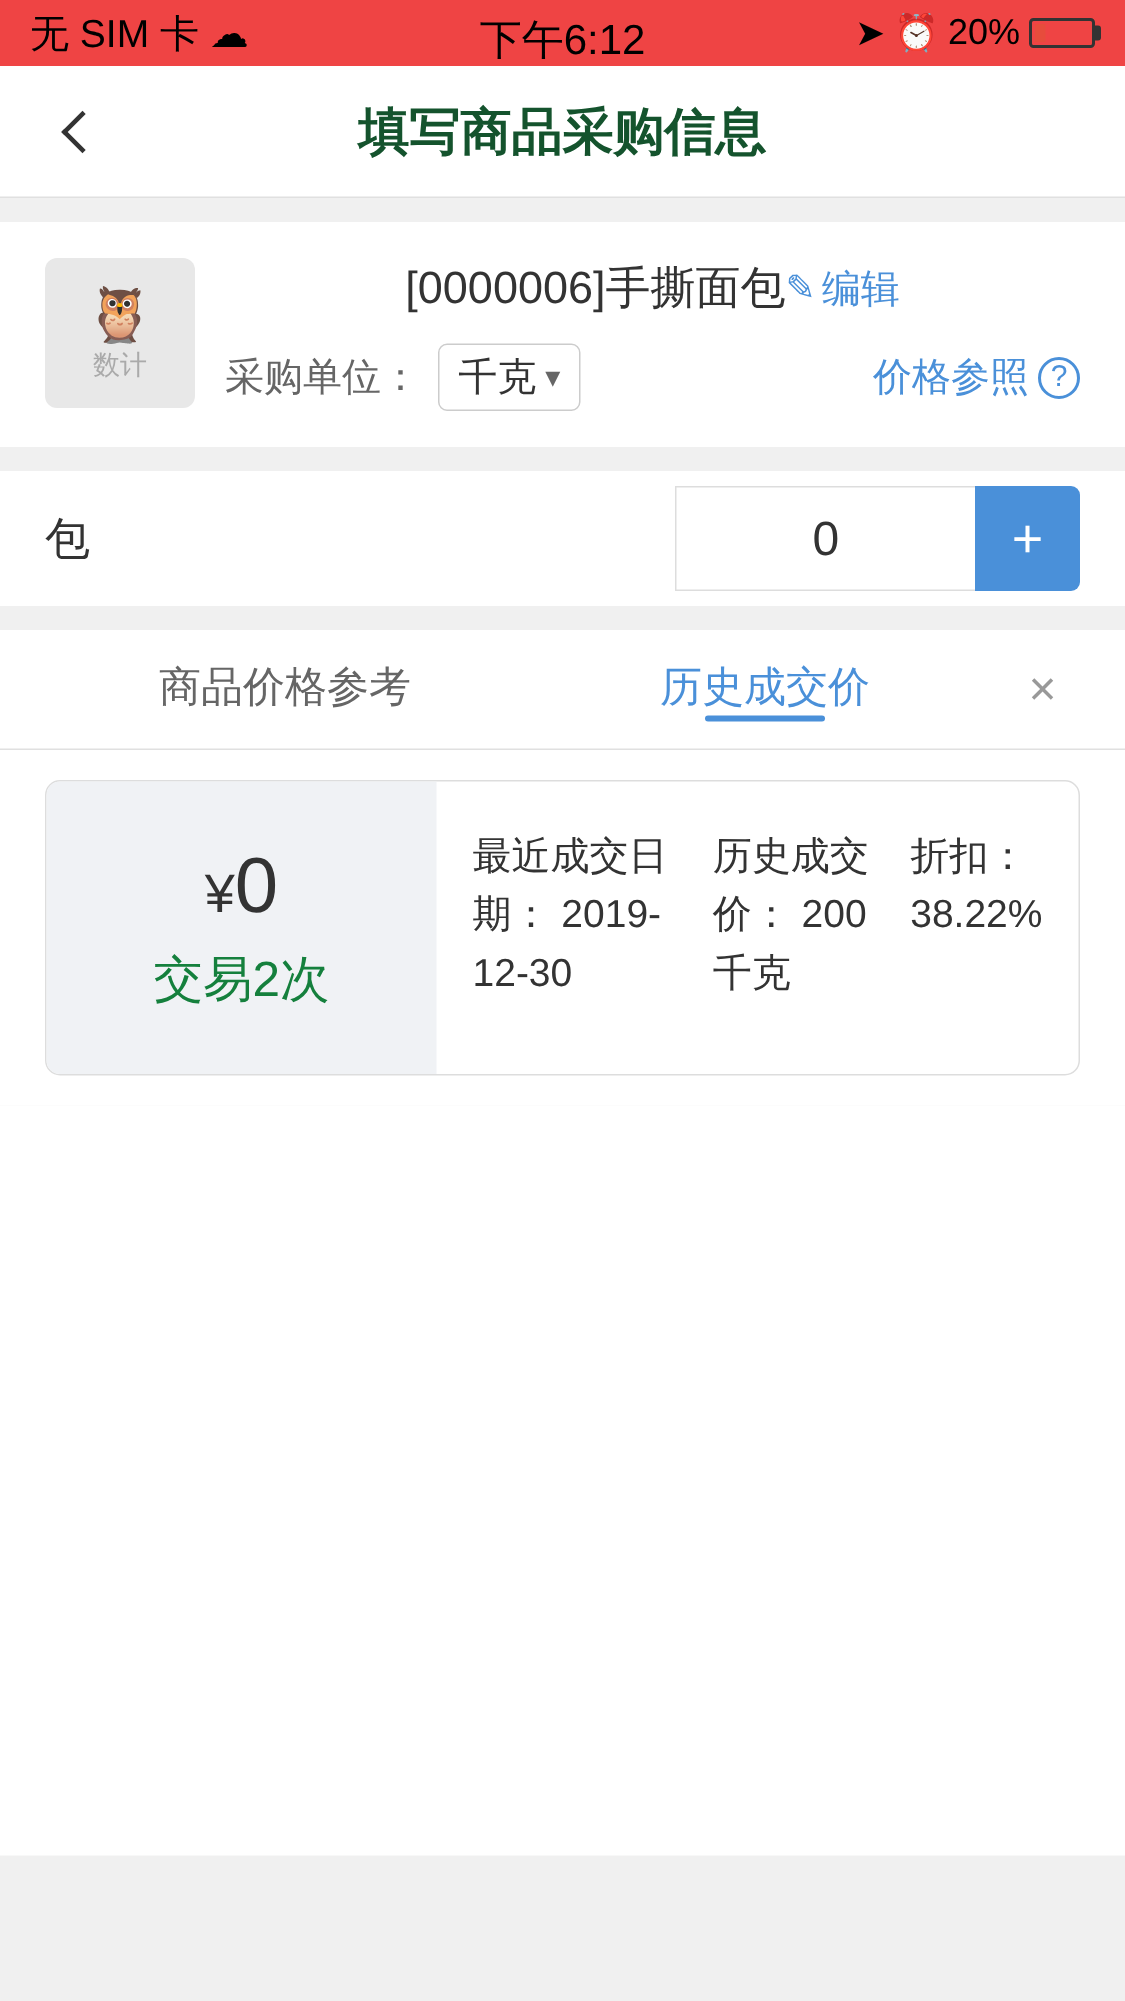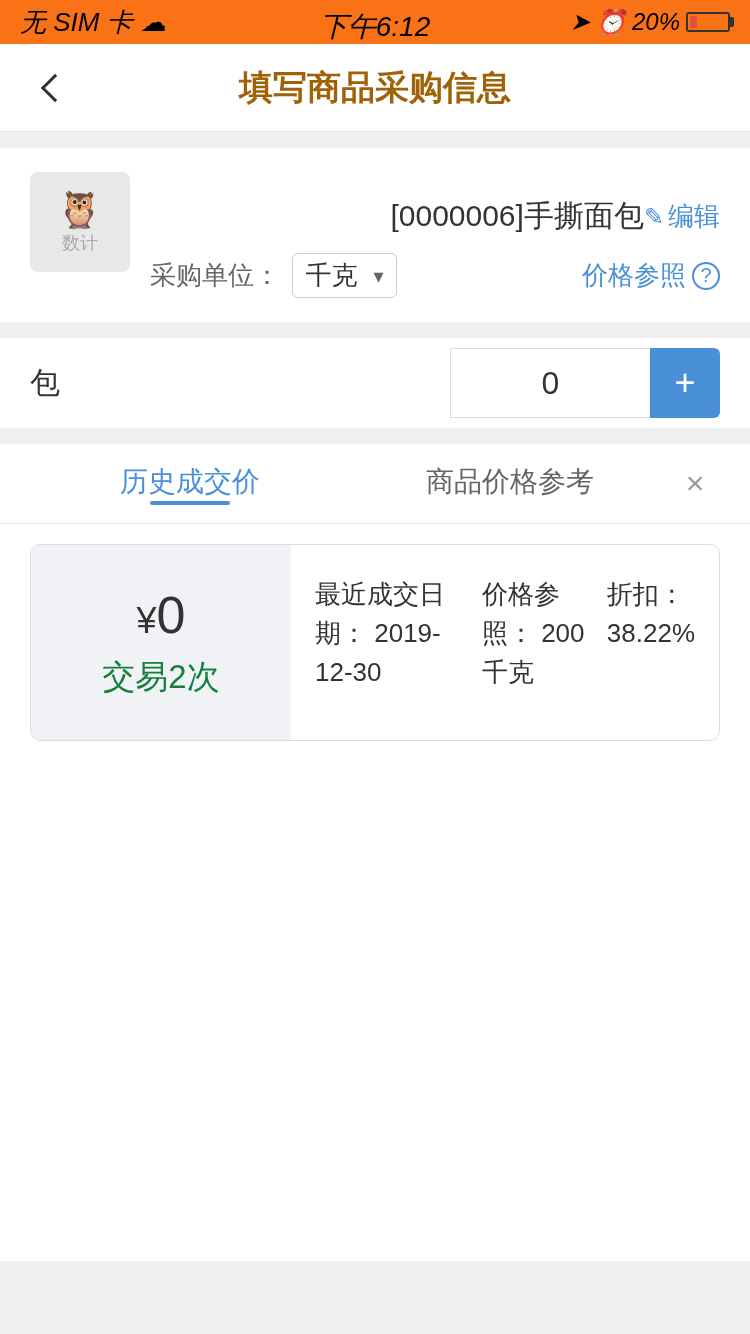"无 SIM 卡 ☁" .status-bar { background: #f97316 -> #ef4444; font-style: italic -> none }
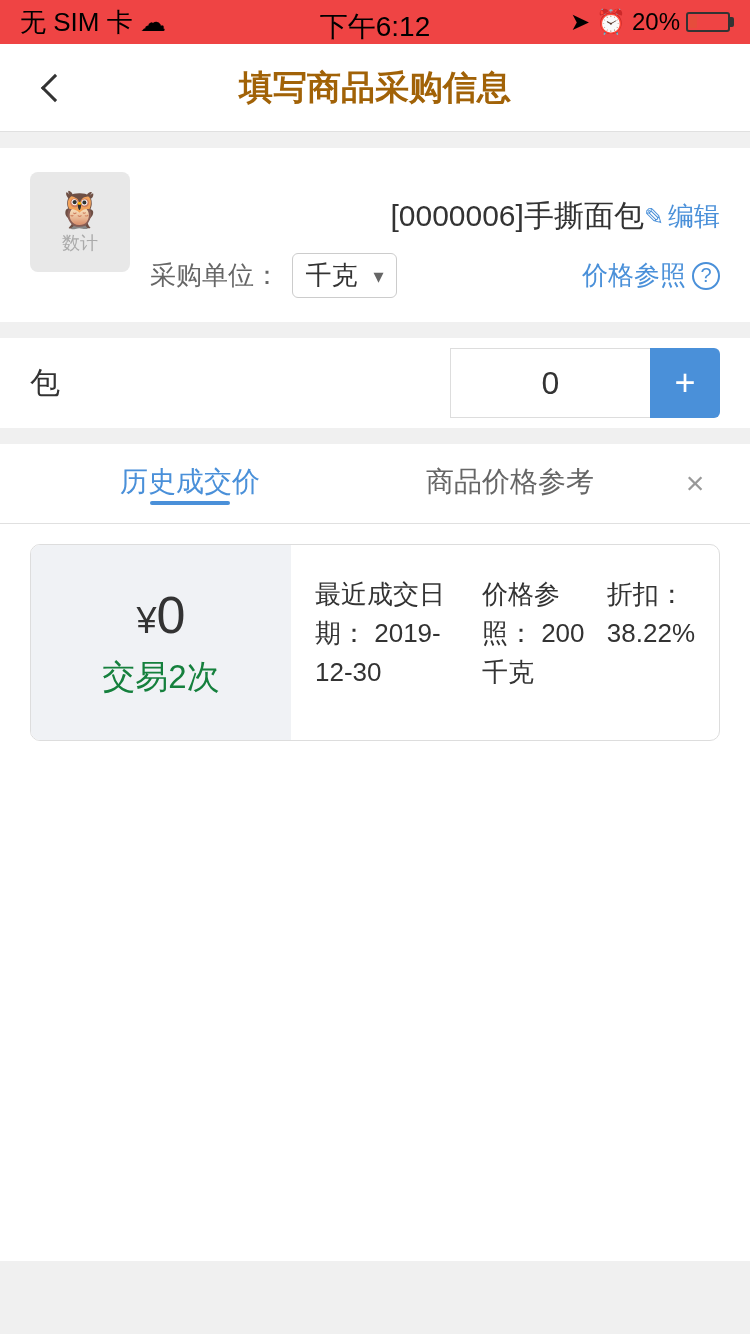"填写商品采购信息" .nav-title { color: #a16207 -> #14532d }
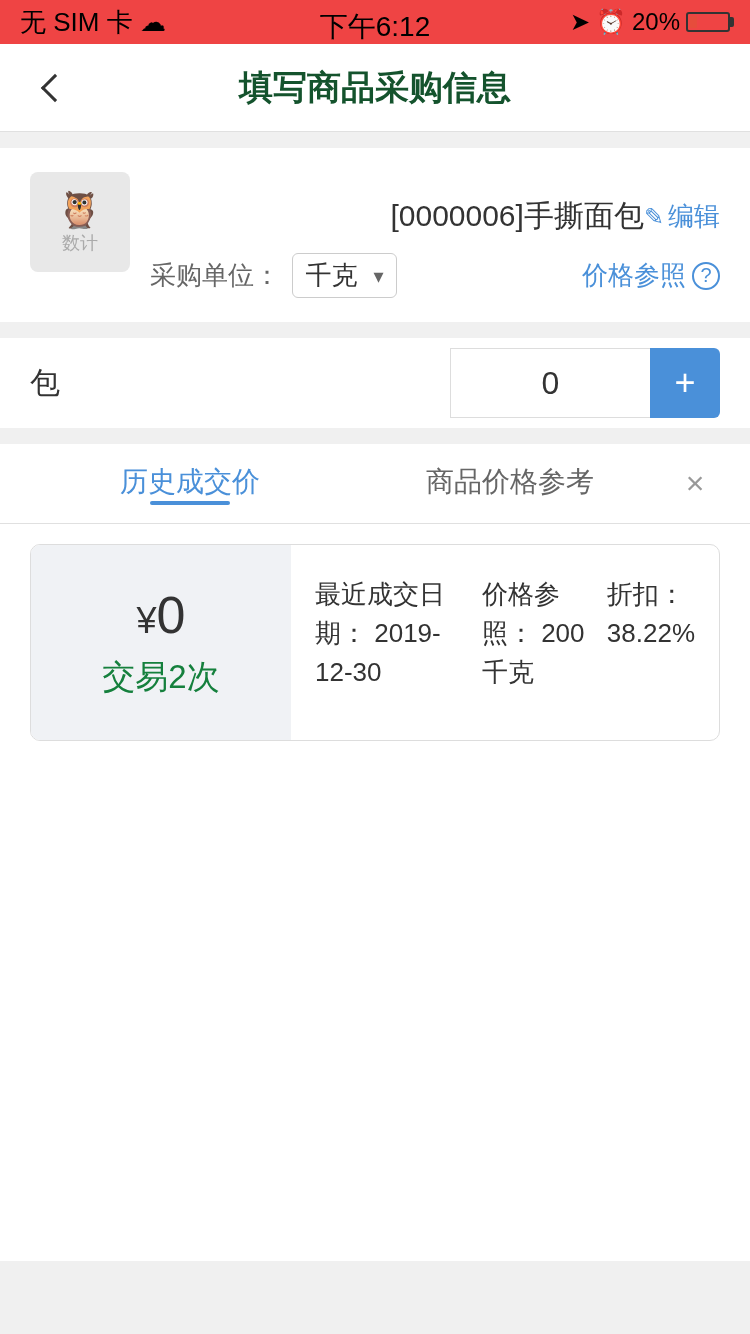"[0000006]手撕面包" .product-name-row { justify-content: flex-end -> center; margin-top: 24px -> none }
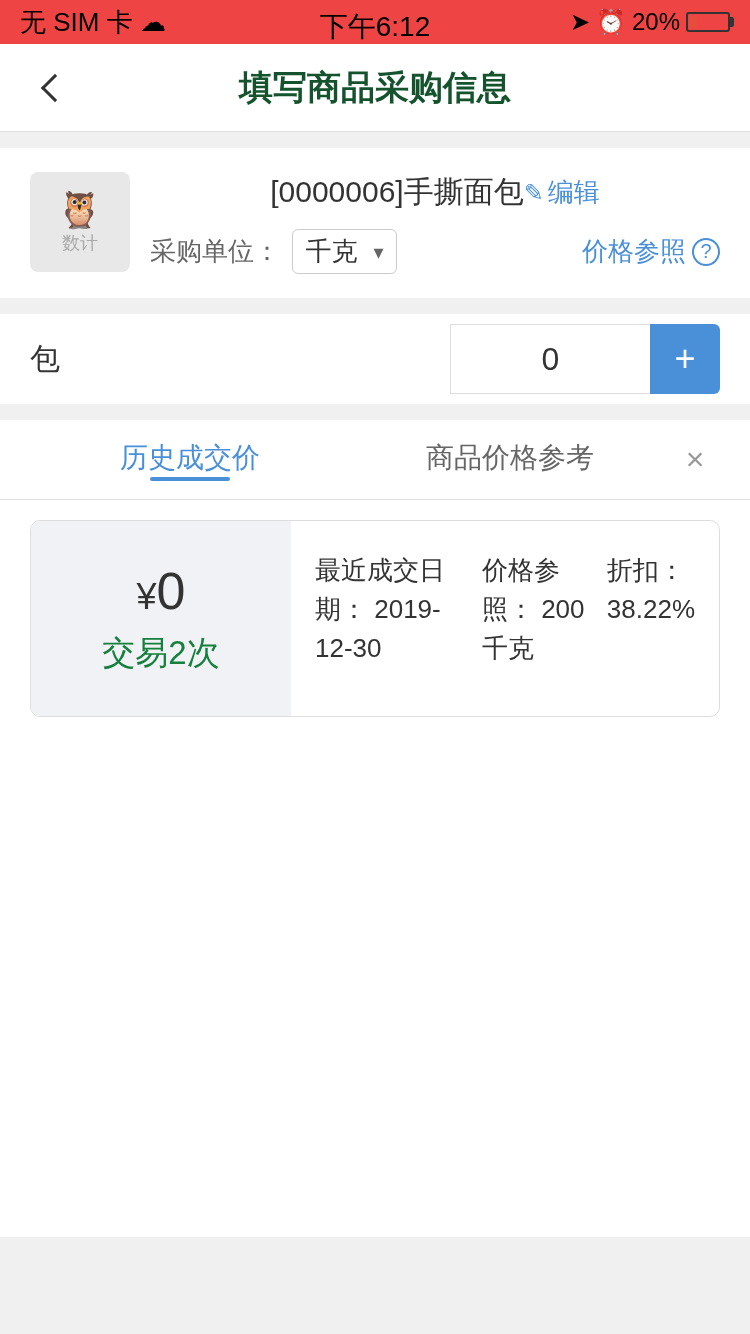"千克" .unit-select { gap: 16px -> 6px }
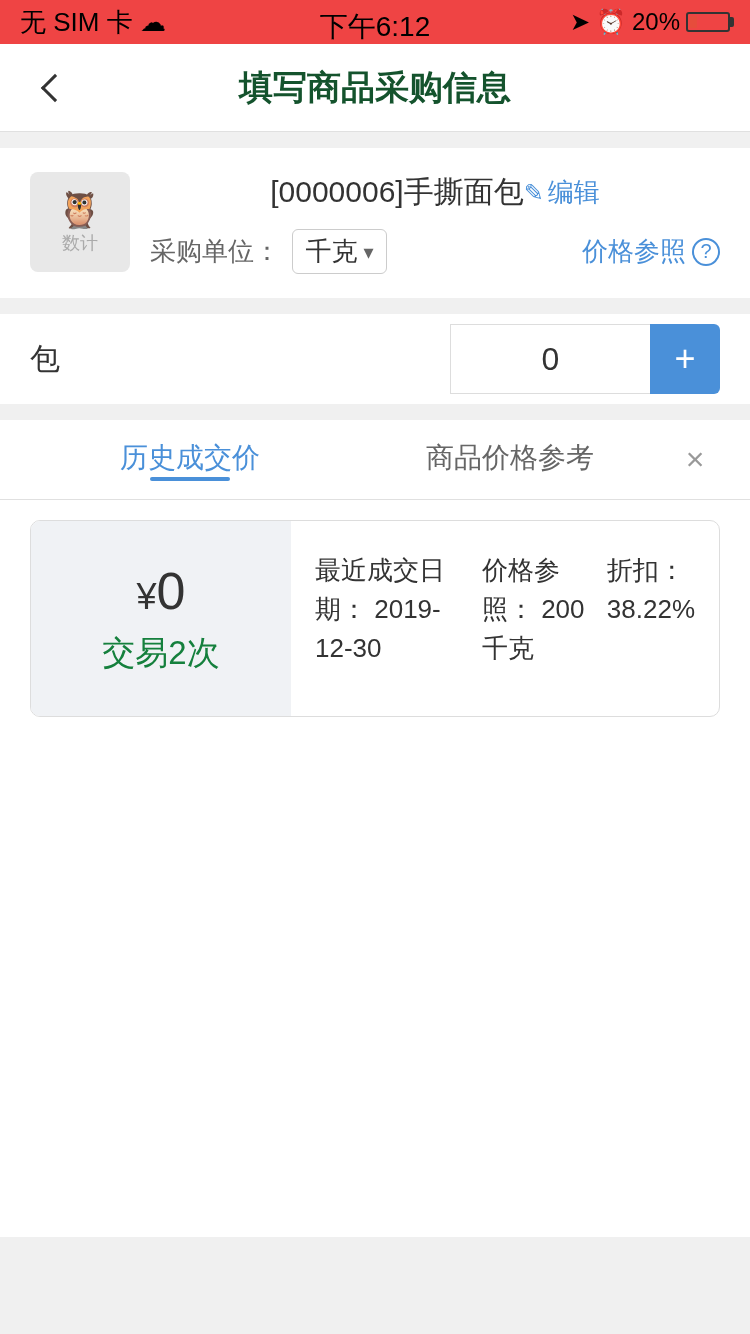"历史成交价" div.tab-item { order: before "商品价格参考" -> after "商品价格参考" }
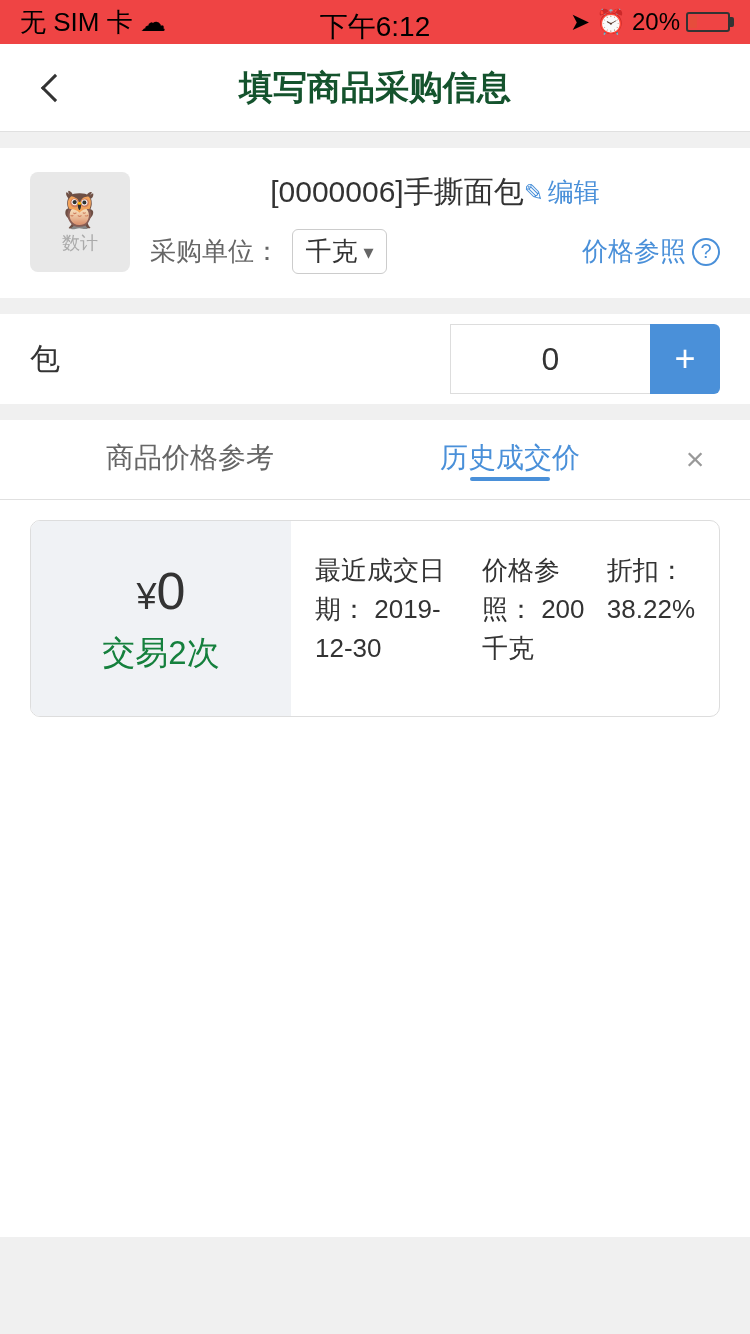"价格参照：" span.price-detail-label { text: 价格参照 -> 历史成交价 }
